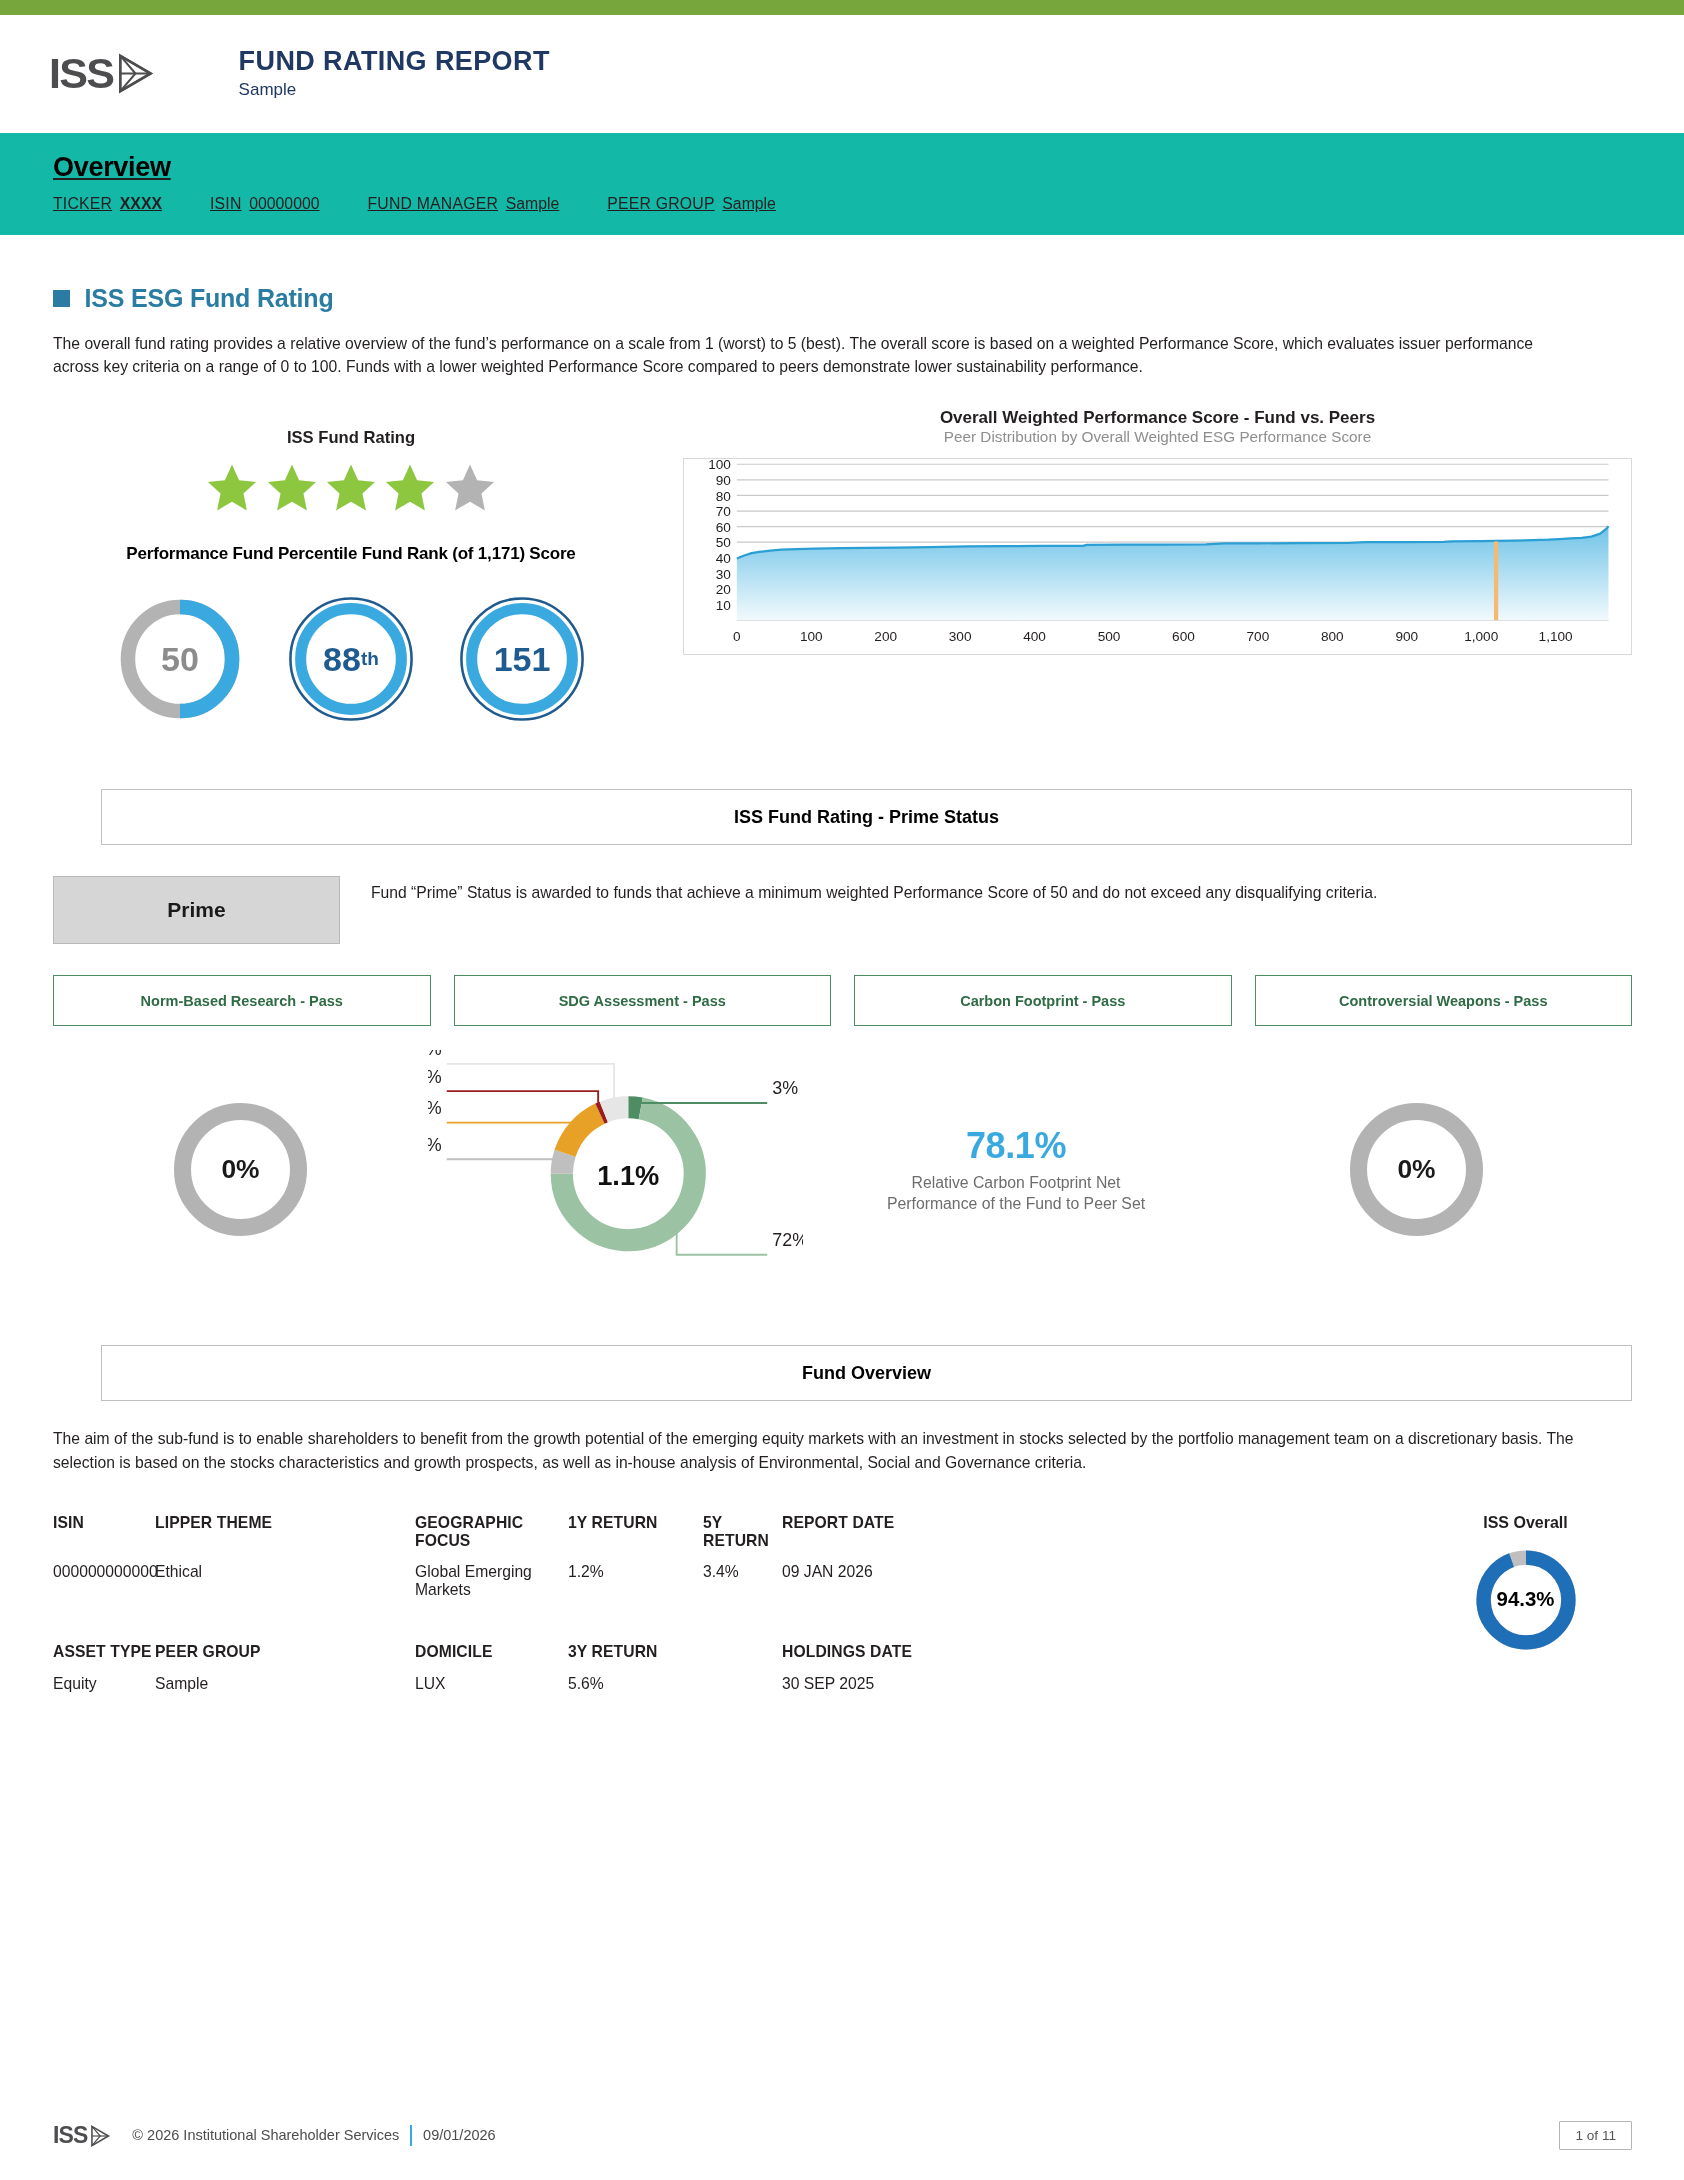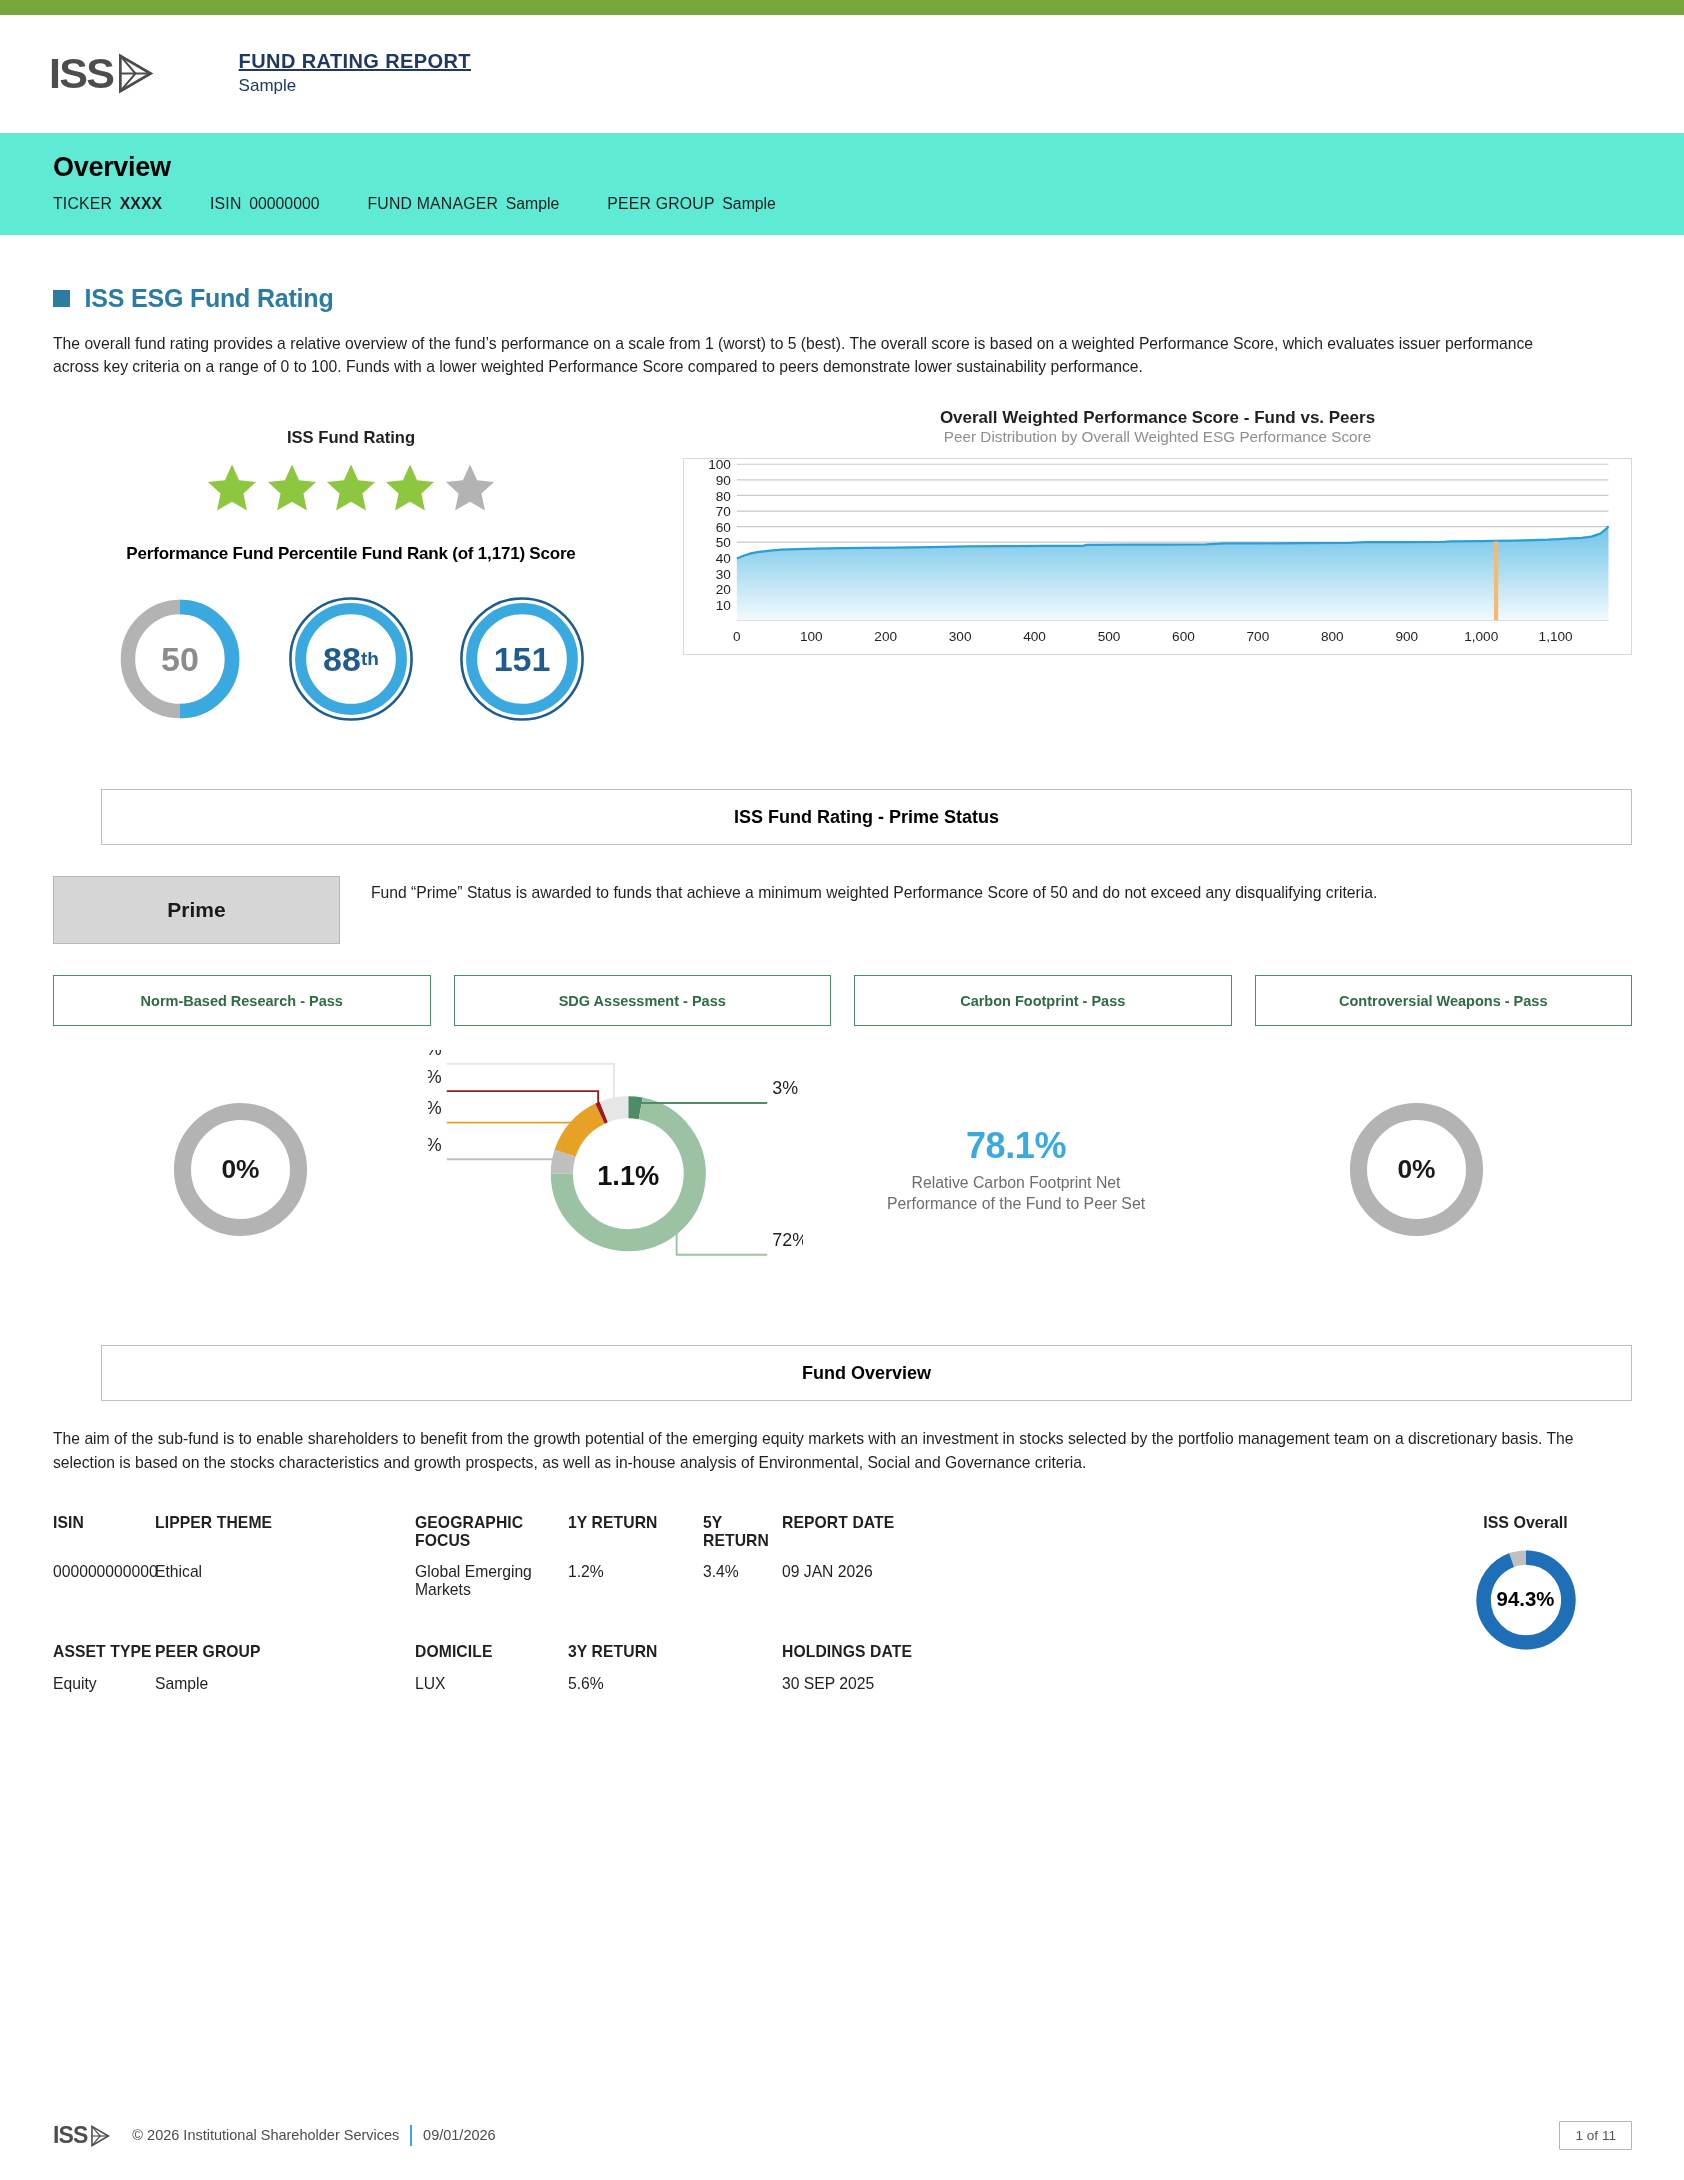"FUND RATING REPORT" .rep-title { font-size: 20px -> 27px; text-decoration: underline -> none }
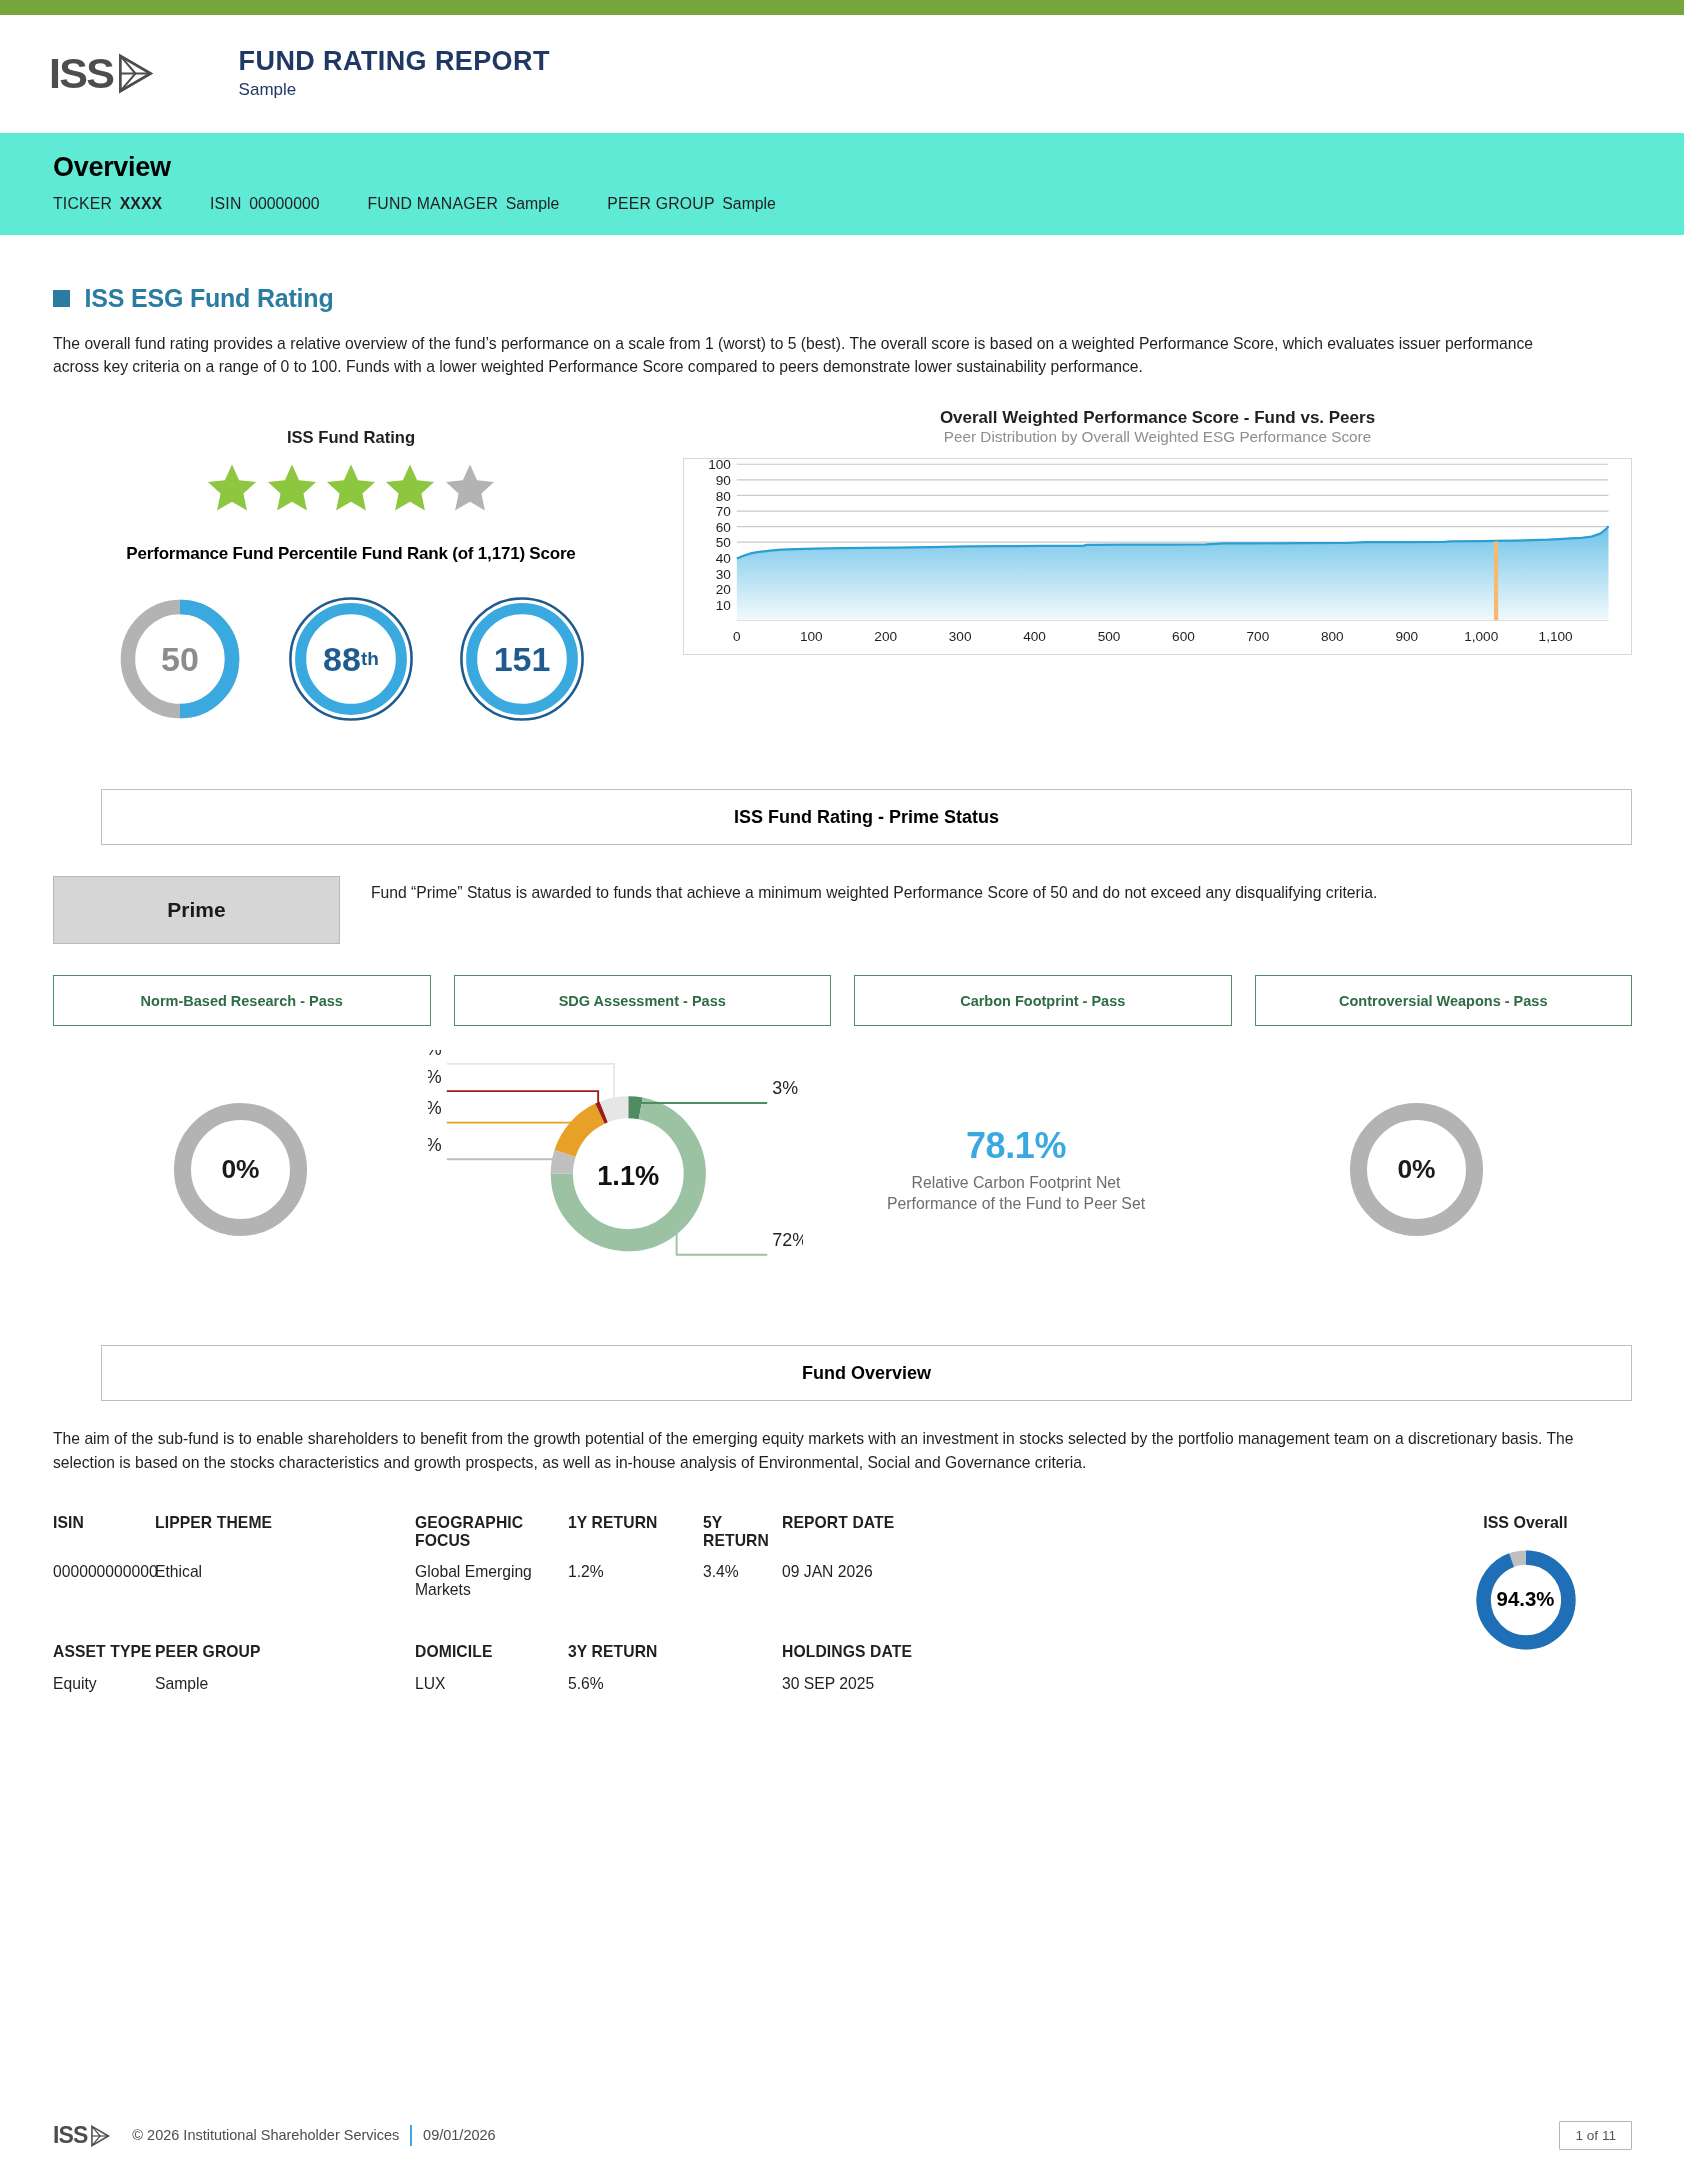"Overview" .band { background: #5eead4 -> #14b8a6; text-decoration: none -> underline }
